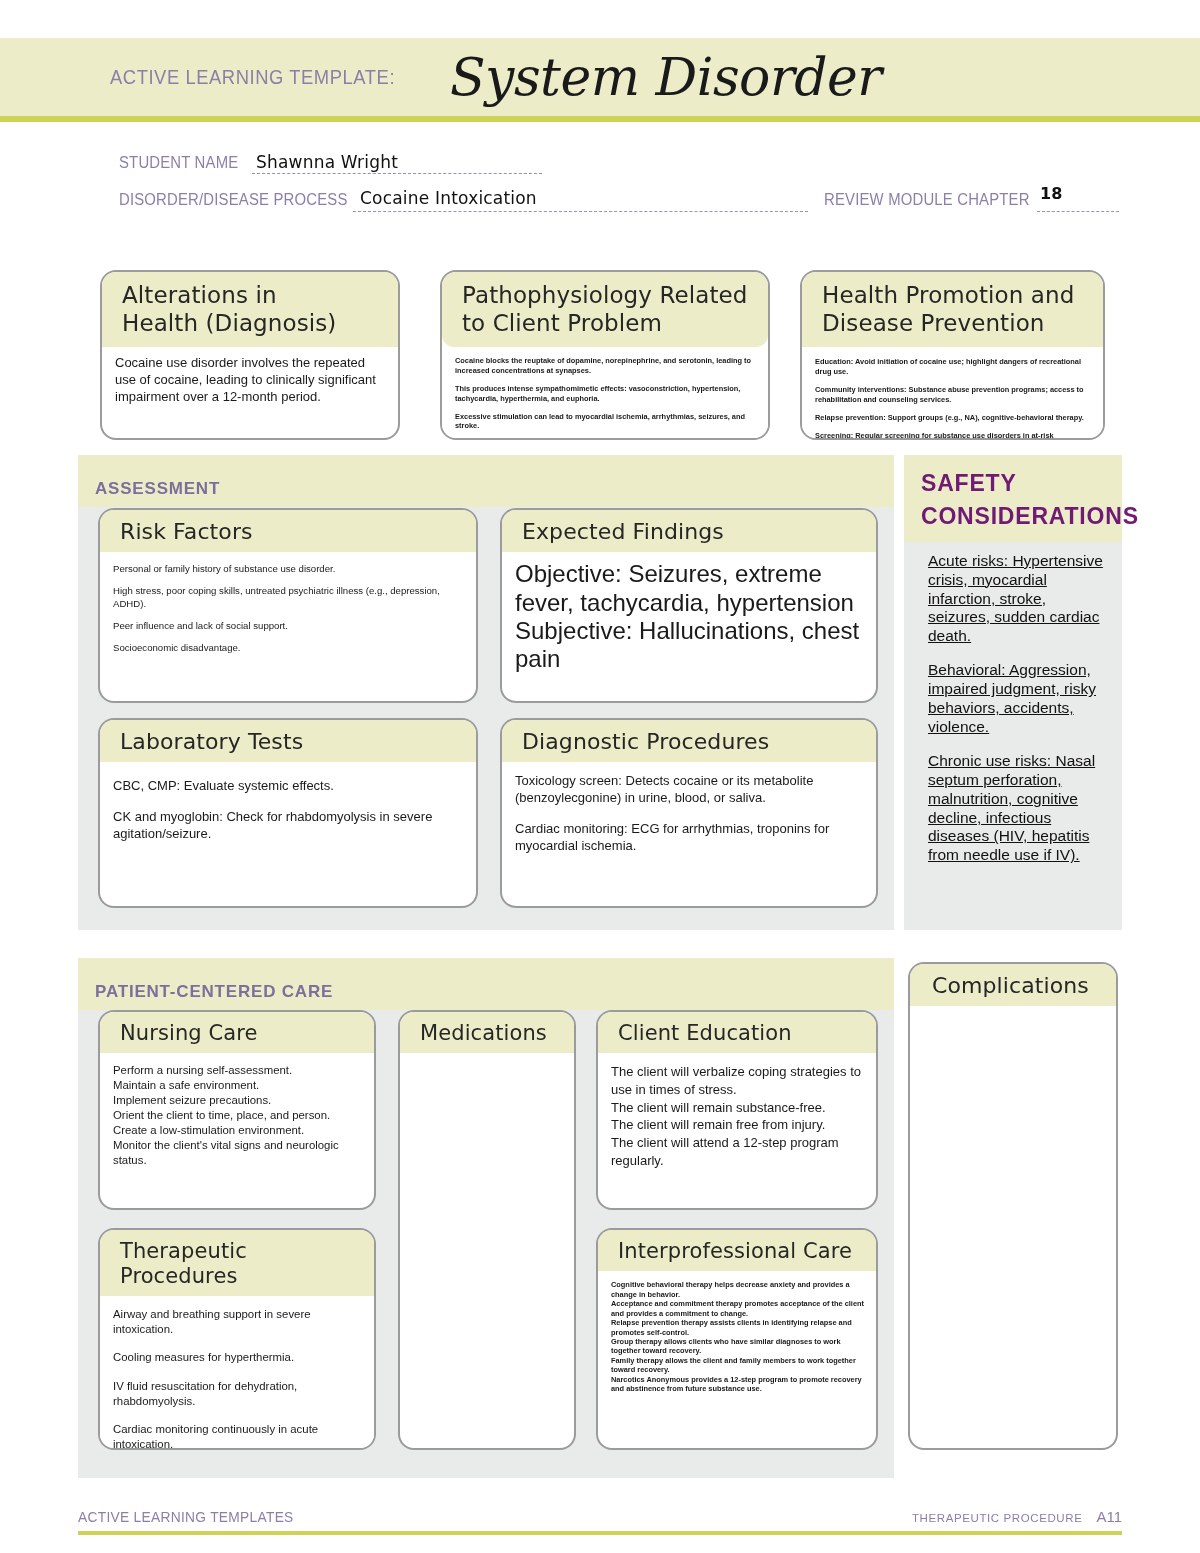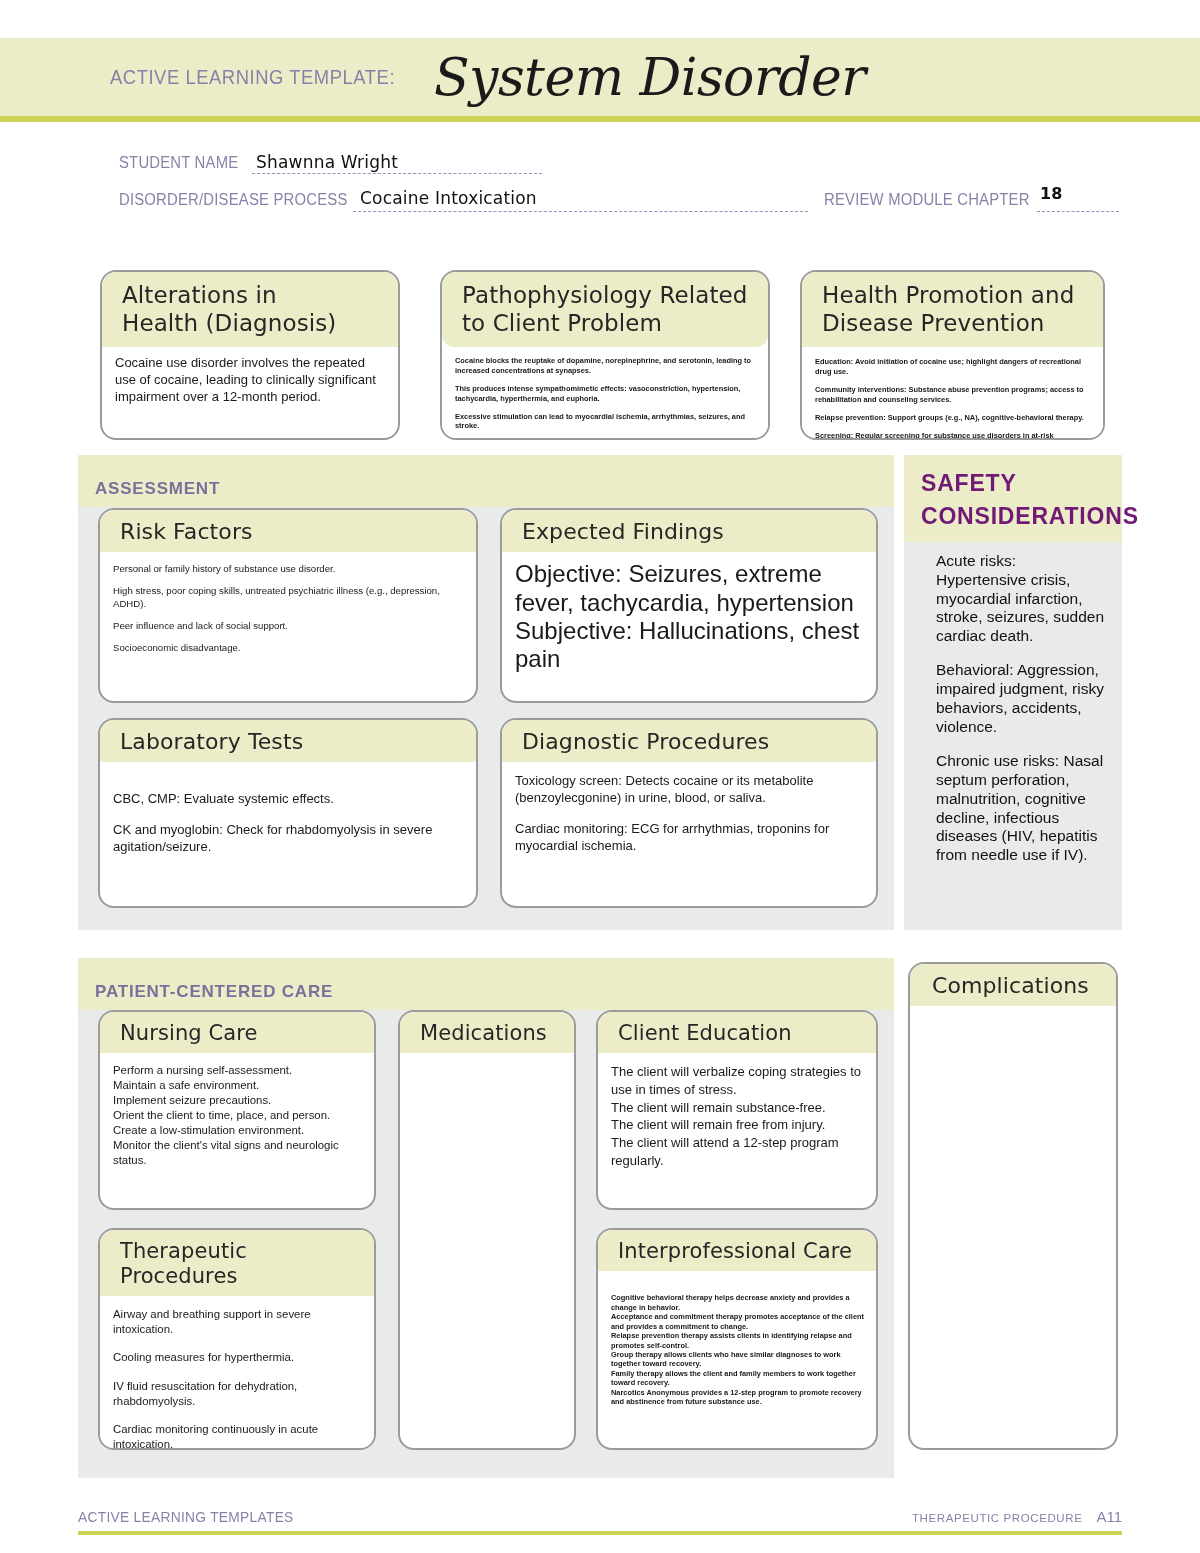"ACTIVE LEARNING TEMPLATE:" .banner-inner { gap: 14px -> 30px }
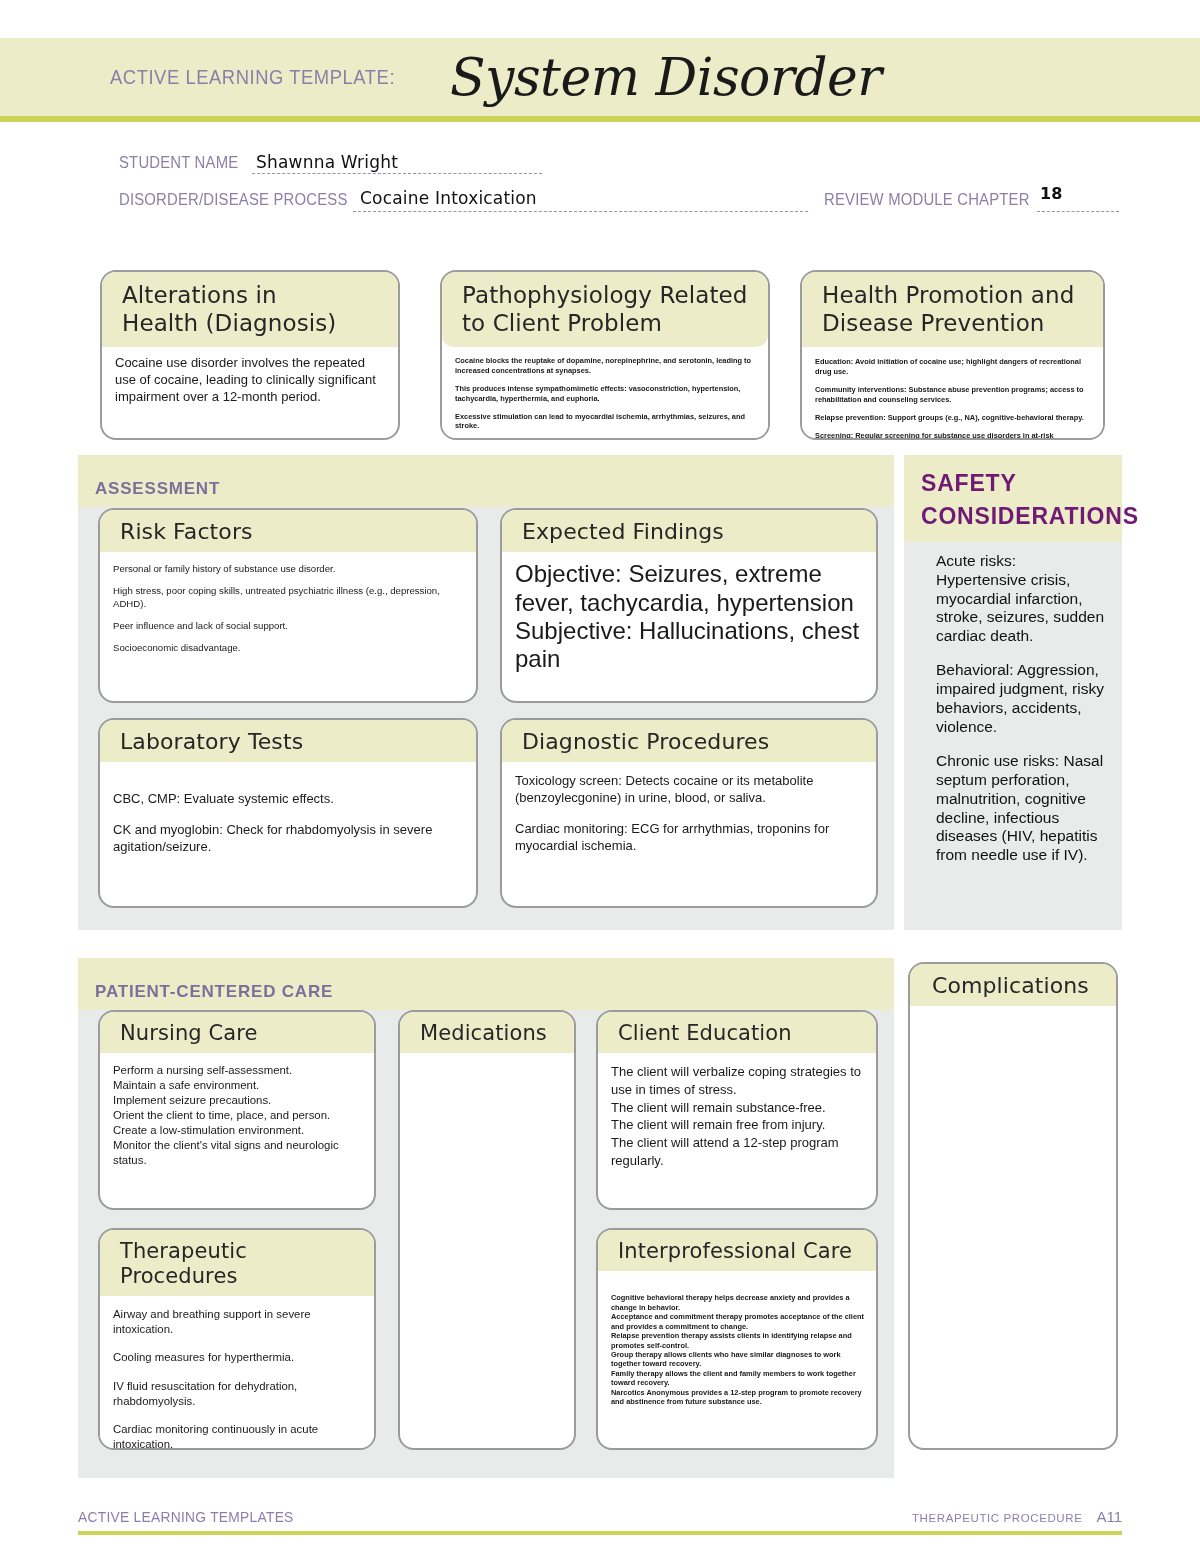"Acute risks: Hypertensive crisis," .rail-body p { margin: 0 0 15px 16px -> 0 0 15px 8px; text-decoration: none -> underline }
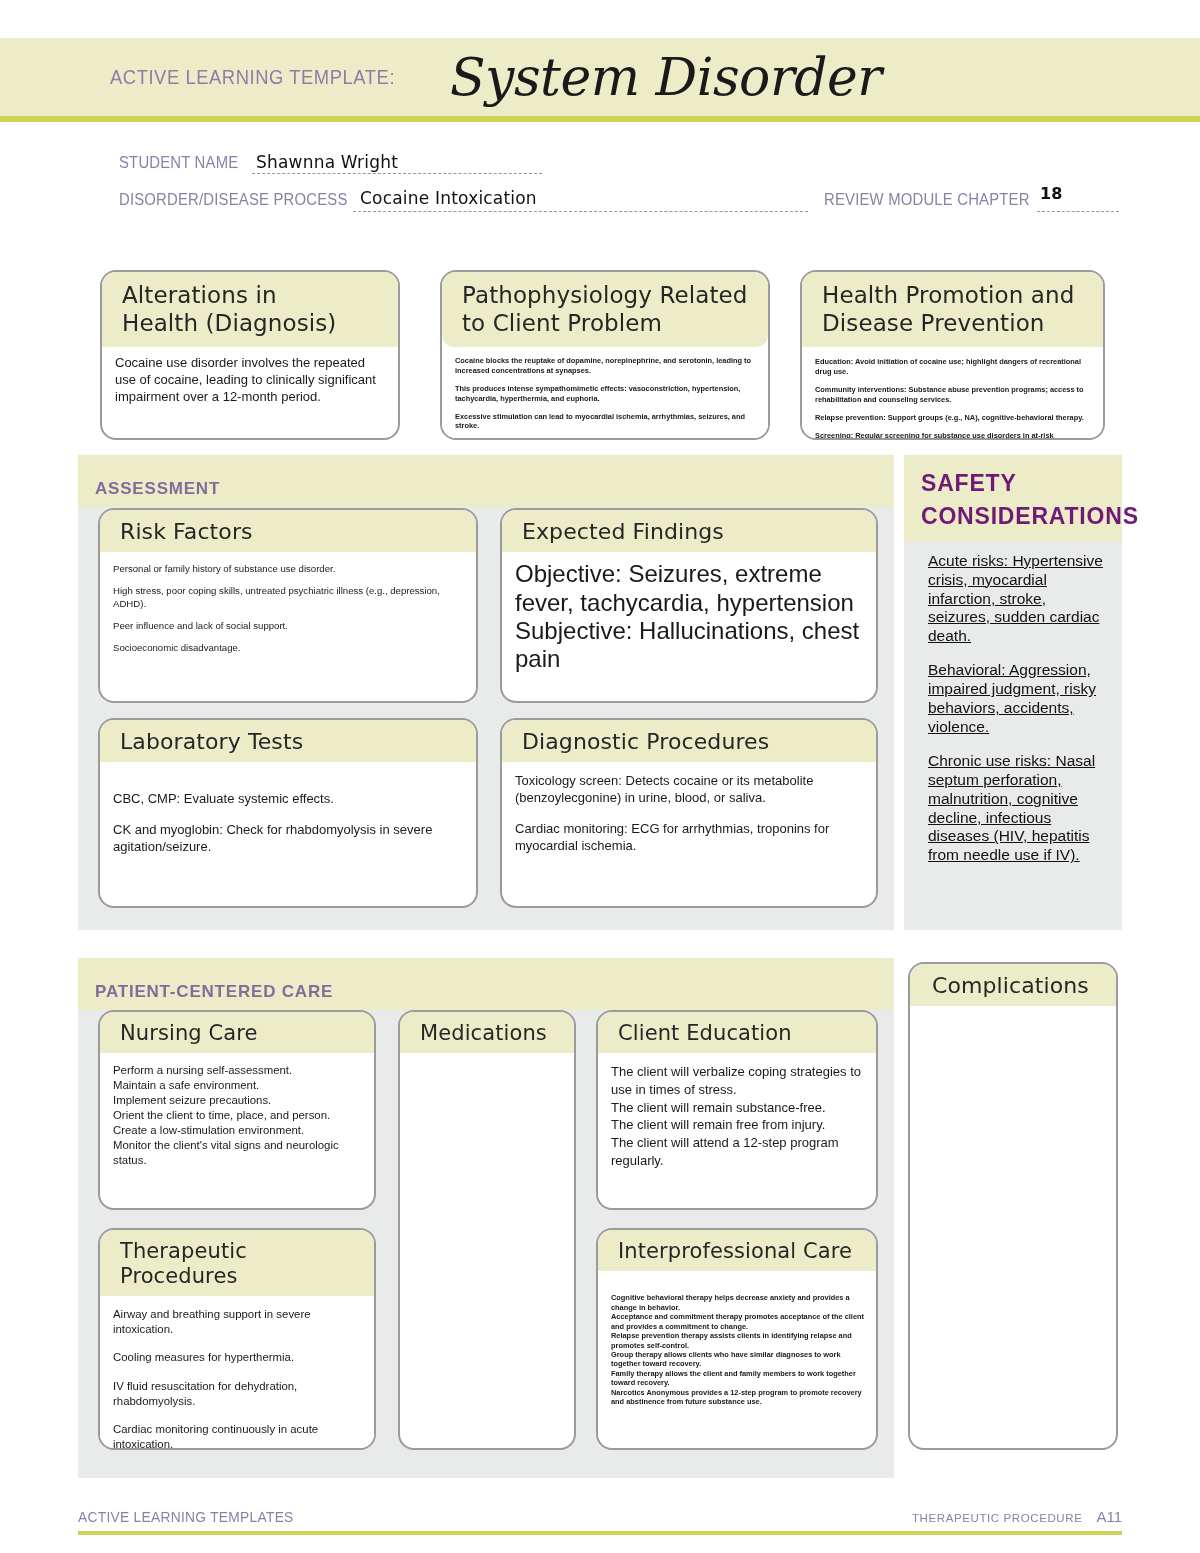"CBC, CMP: Evaluate systemic effects." div.card-body { padding-top: 29px -> 16px }
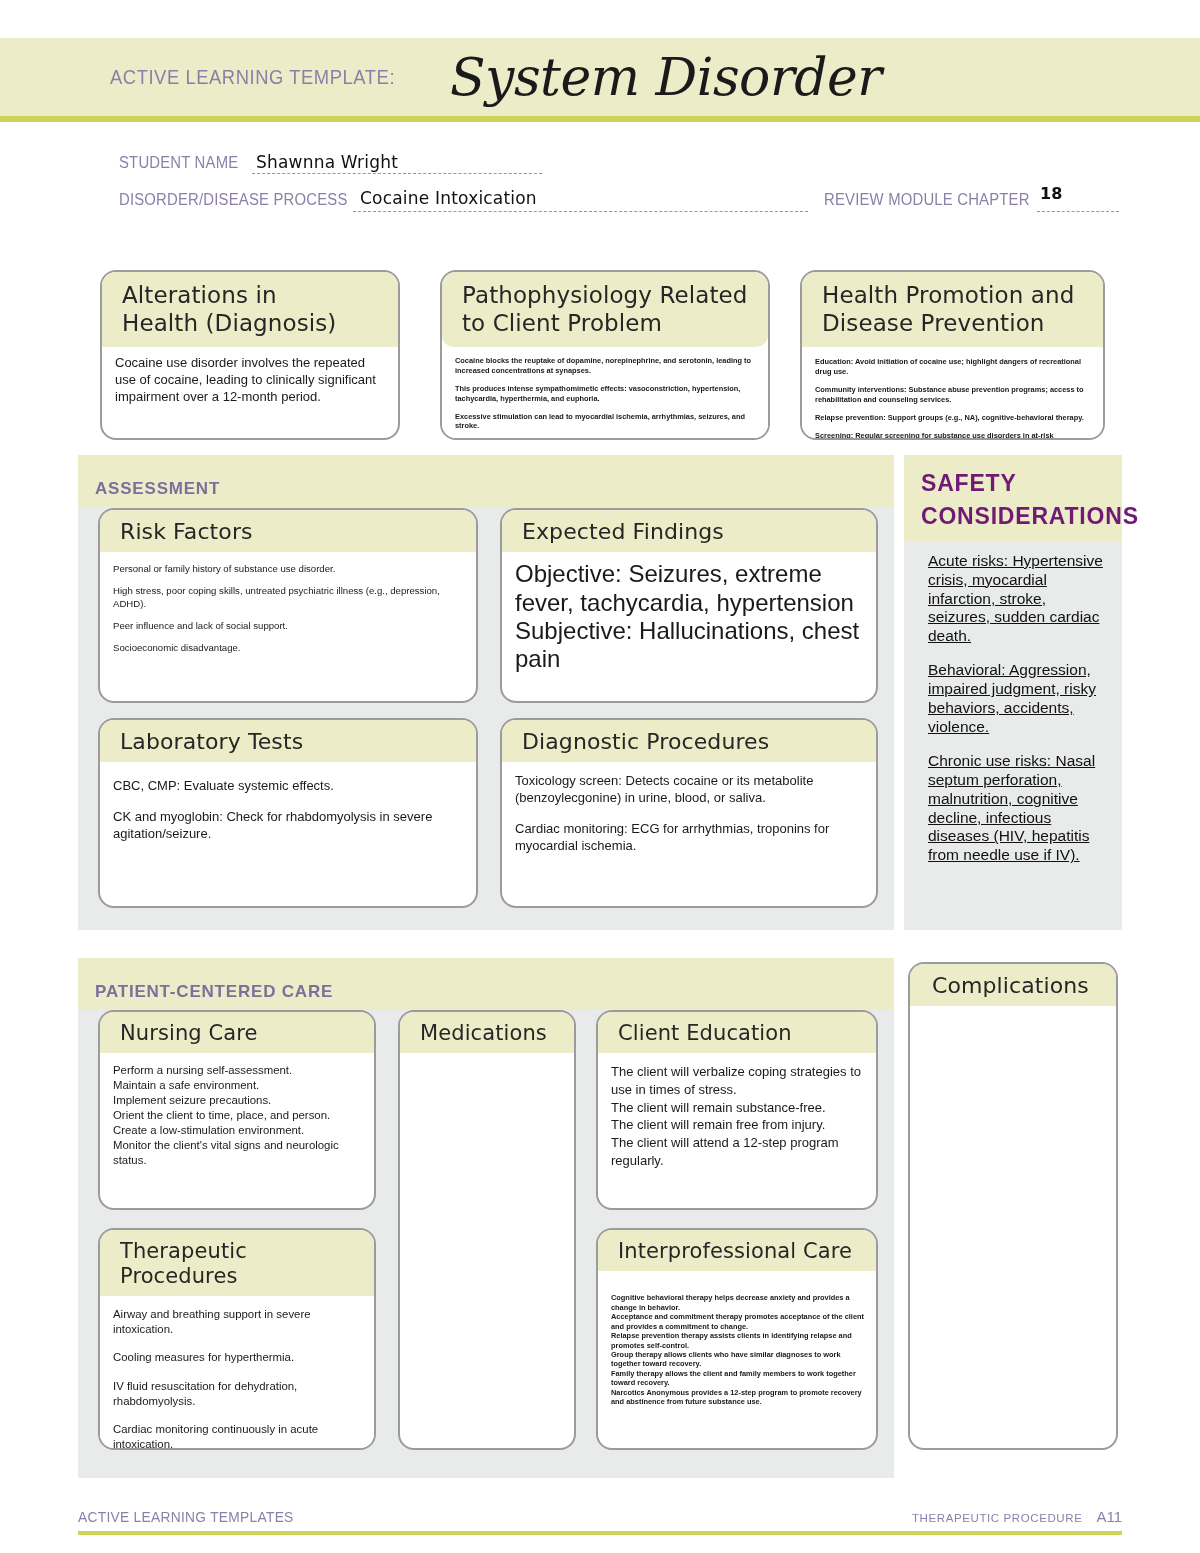"Cognitive behavioral therapy helps" div.card-body { padding-top: 22px -> 9px }
